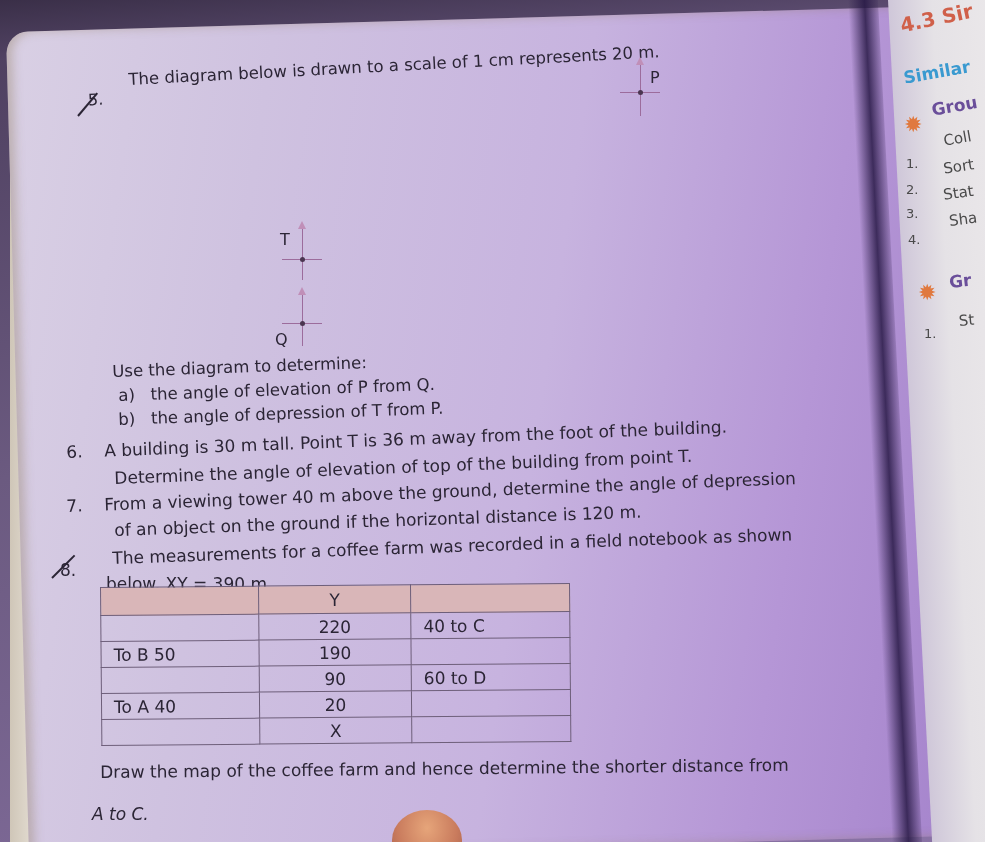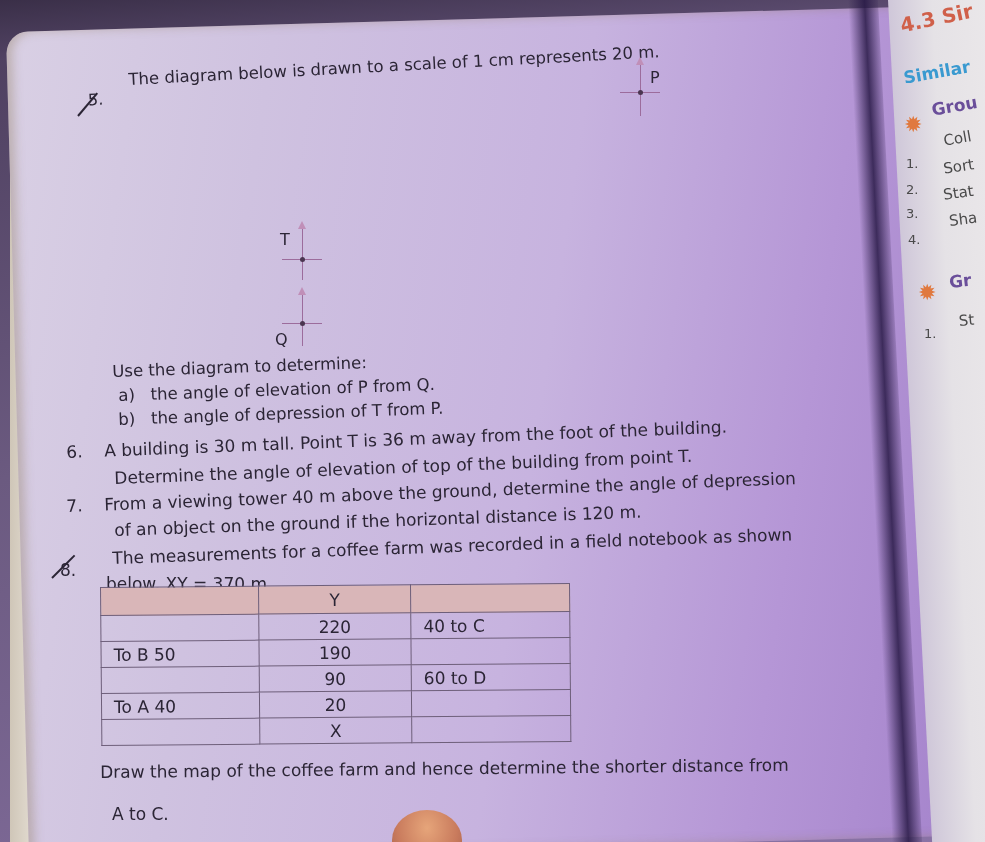"below. XY = 370 m" div.txt { text: 370 -> 390 }
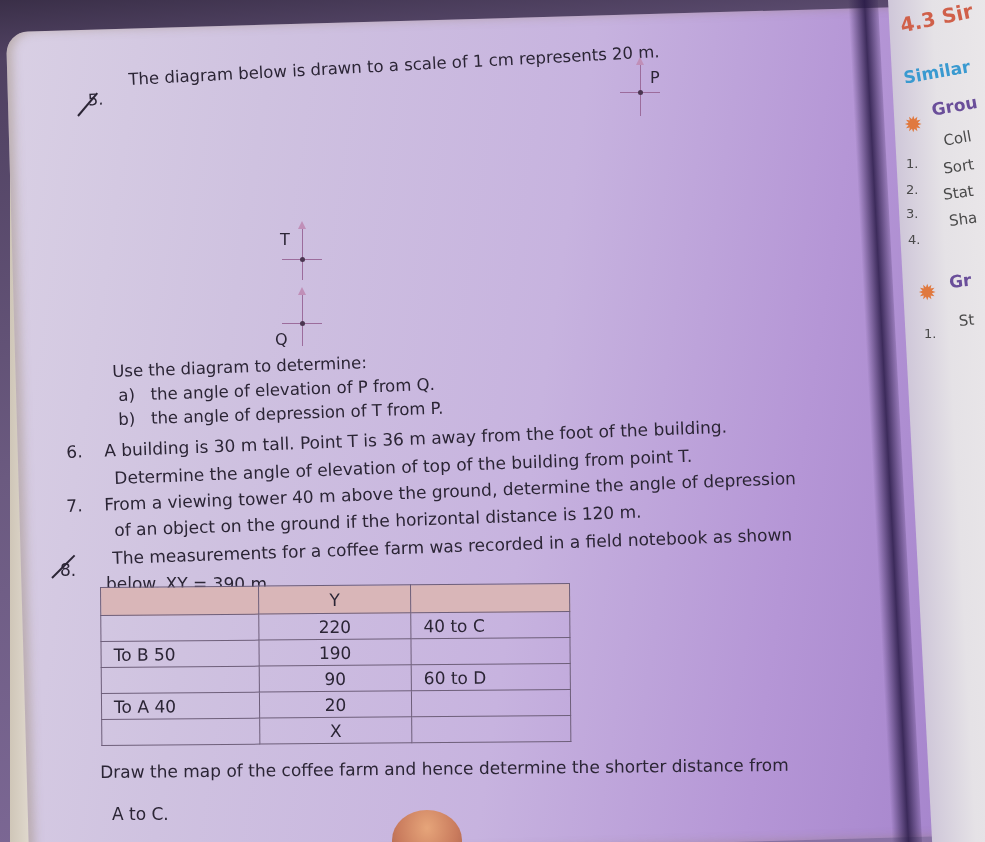"A to C." div.txt { font-style: none -> italic; left: 112px -> 92px }
